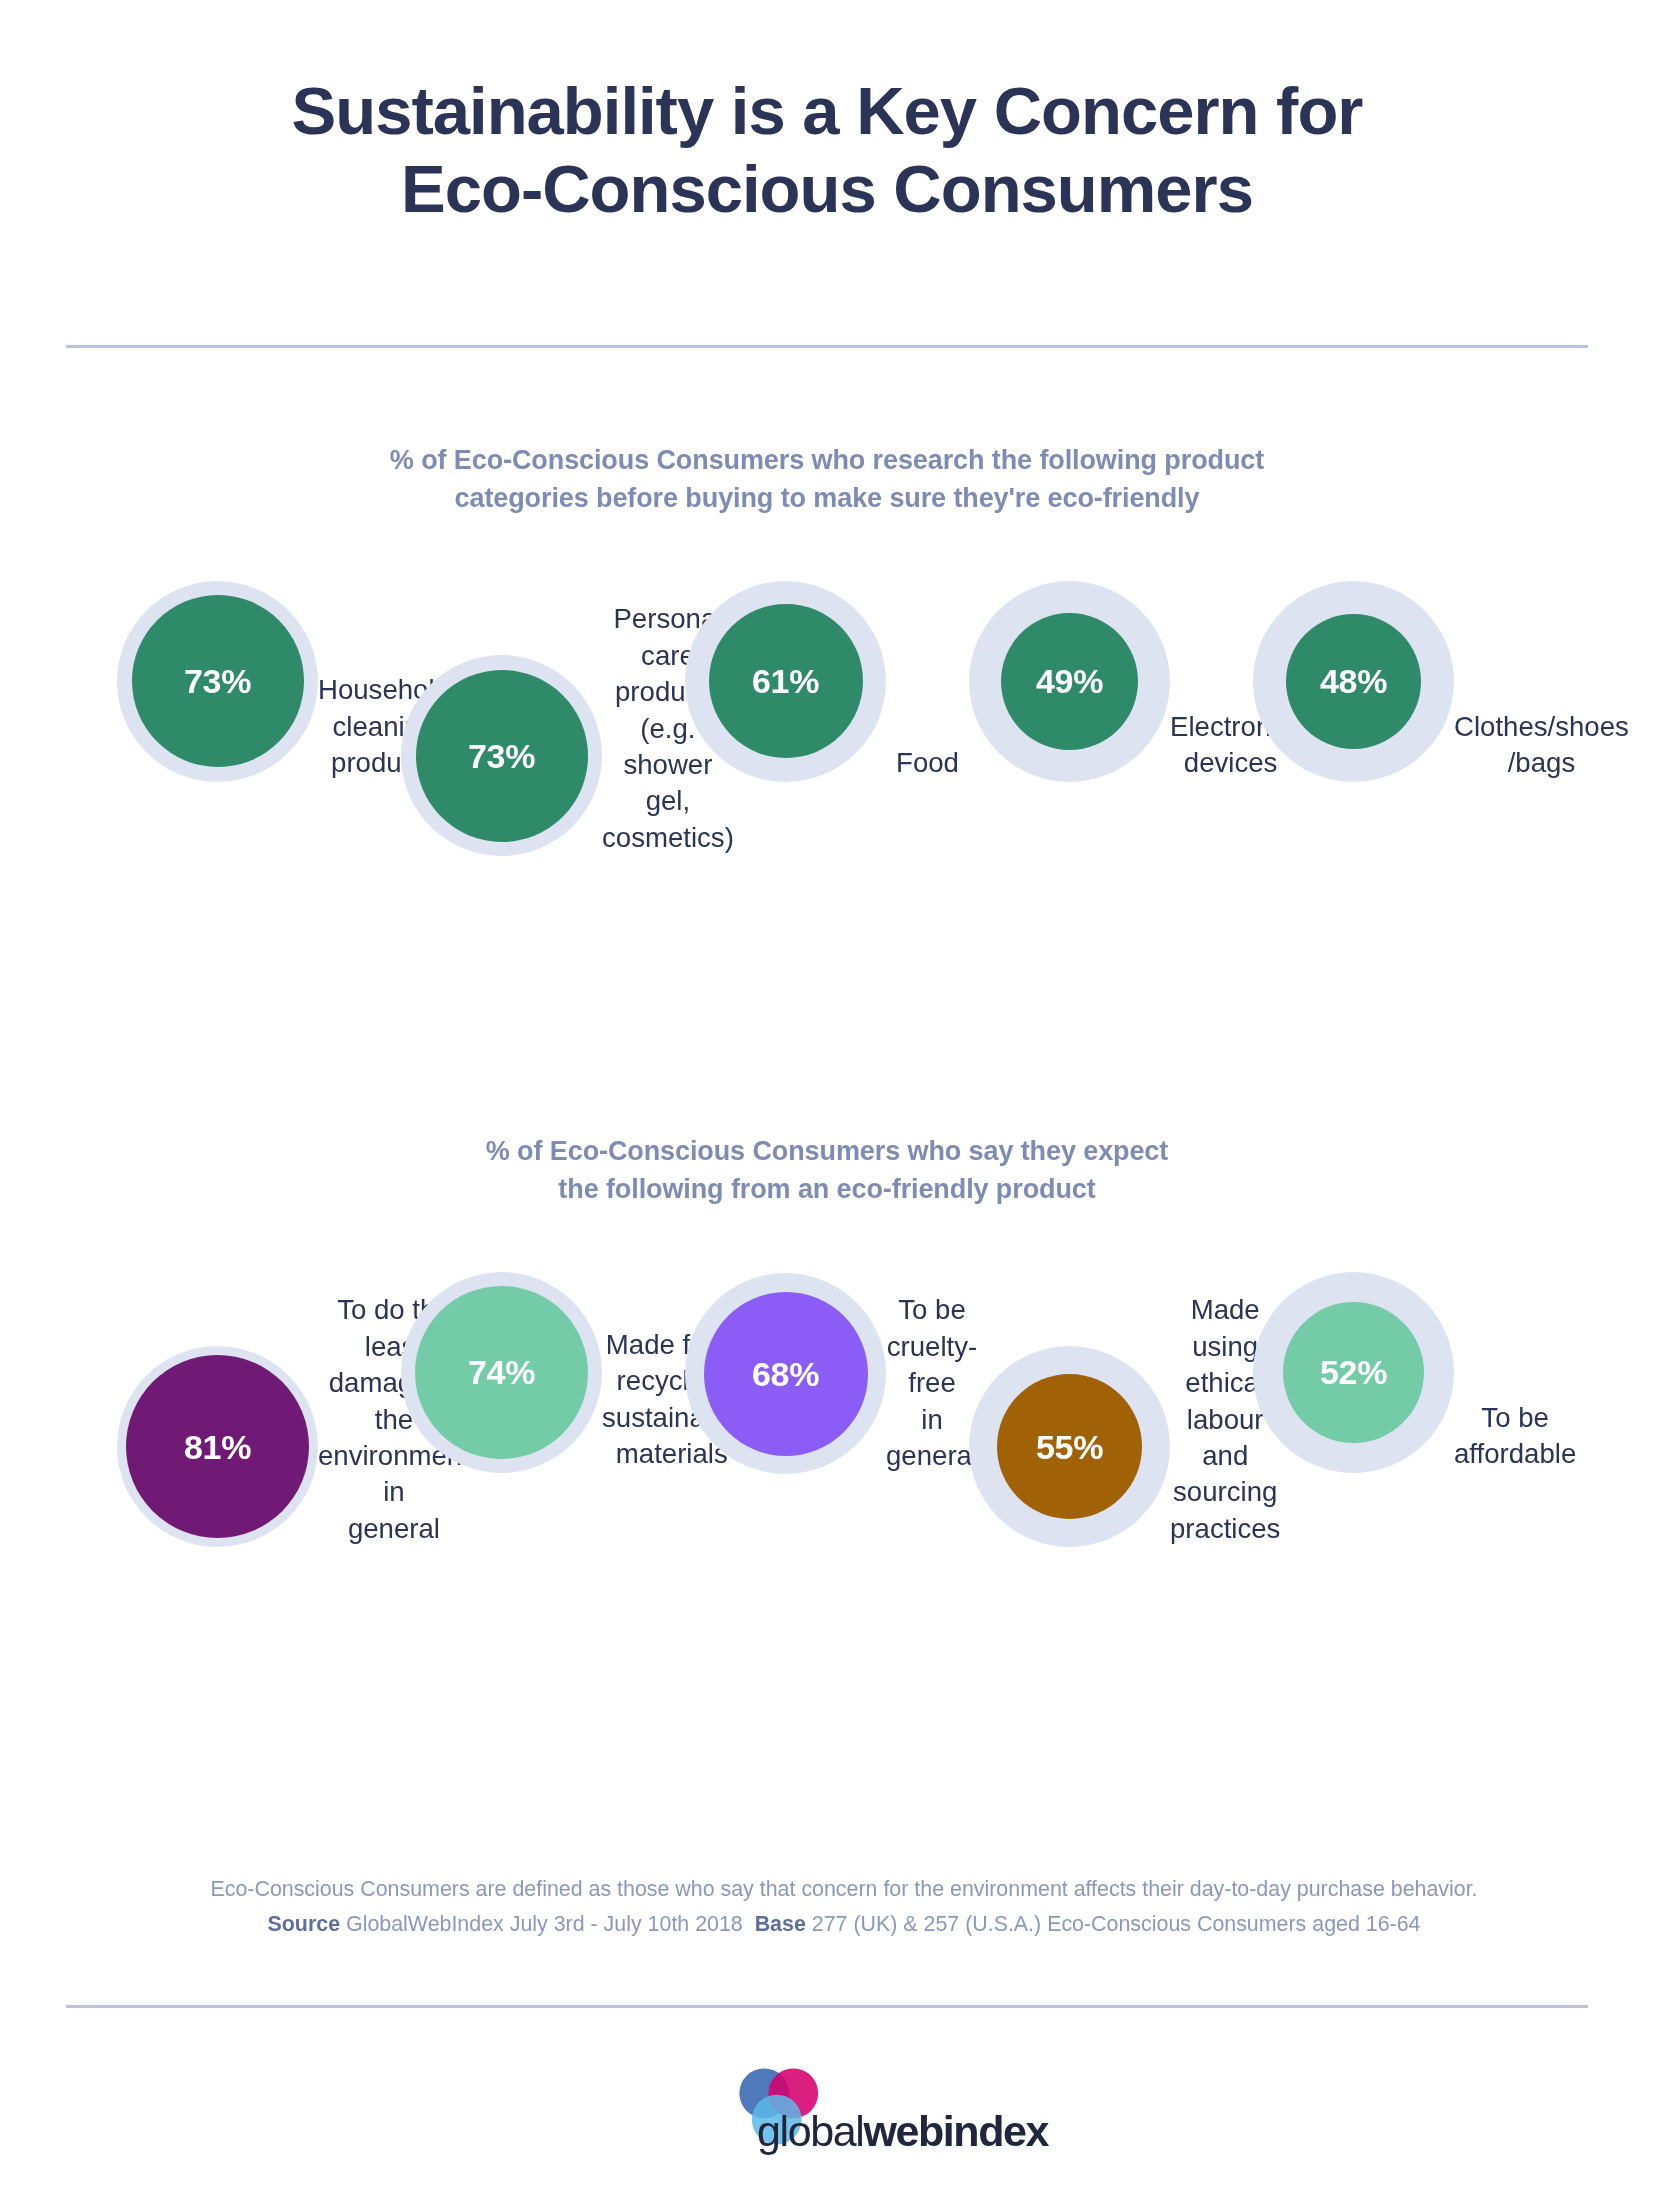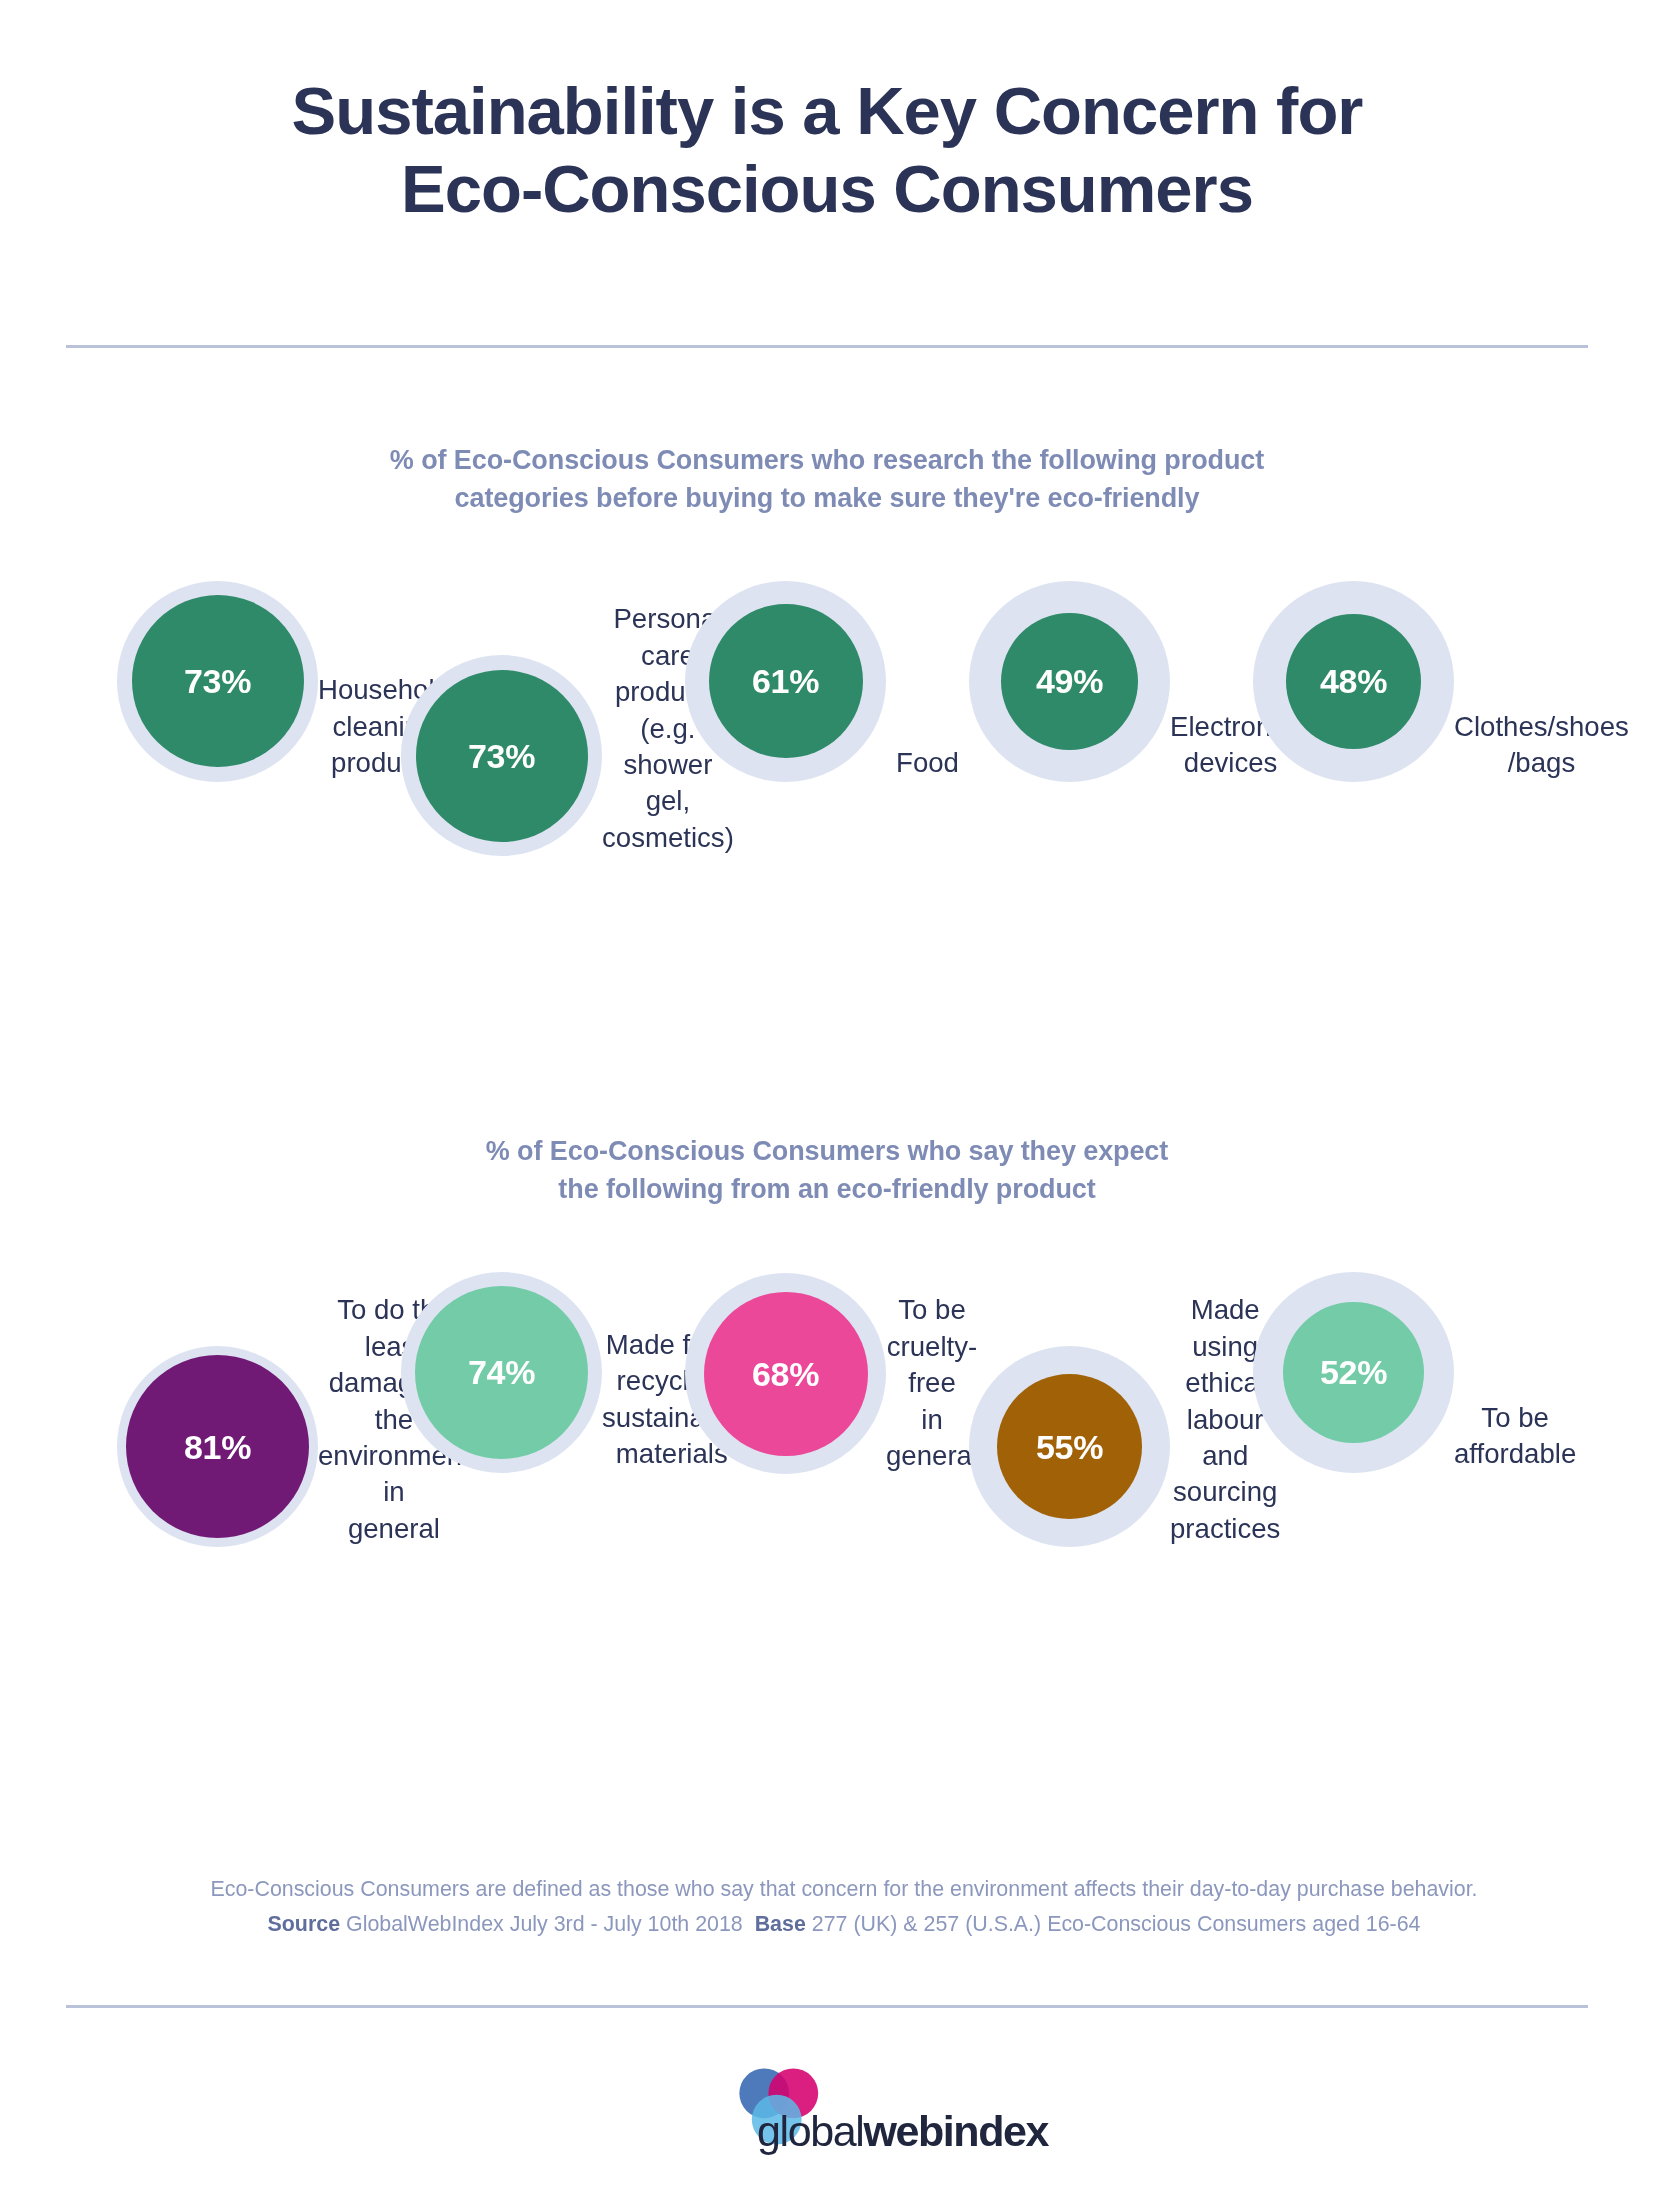"68%" div.disc { background: #ec4899 -> #8b5cf6 }
